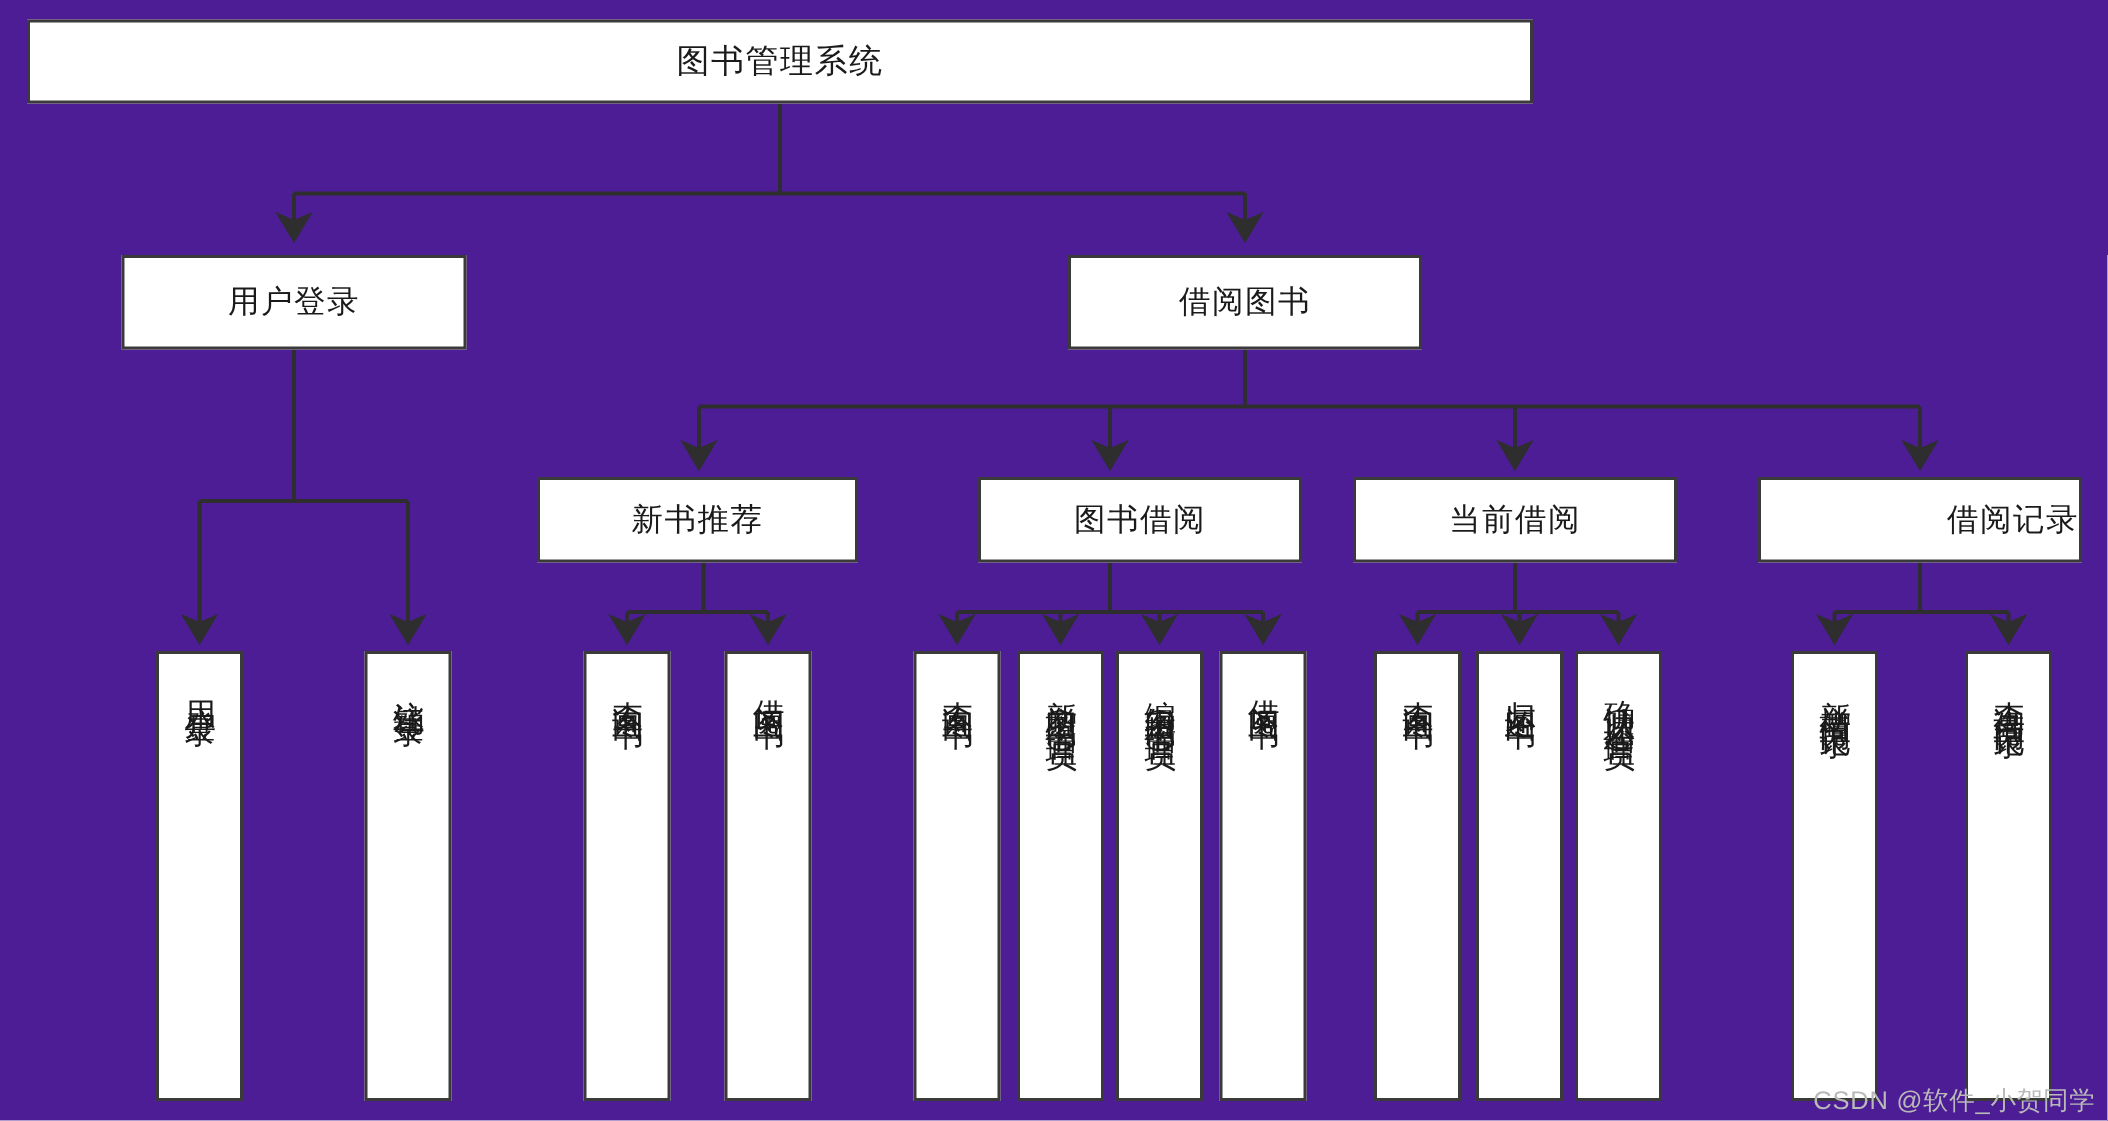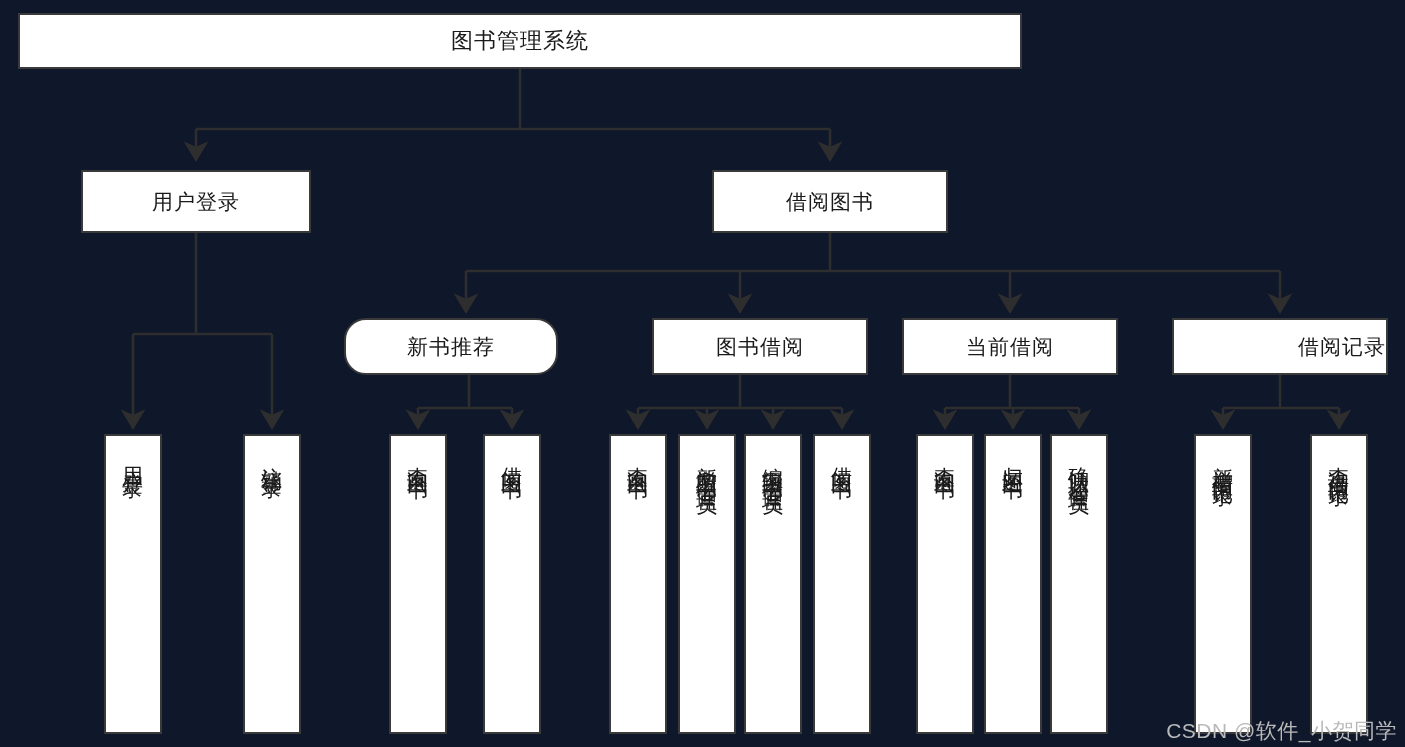"图书管理系统" #canvas { background: #0f172a -> #4c1d95 }
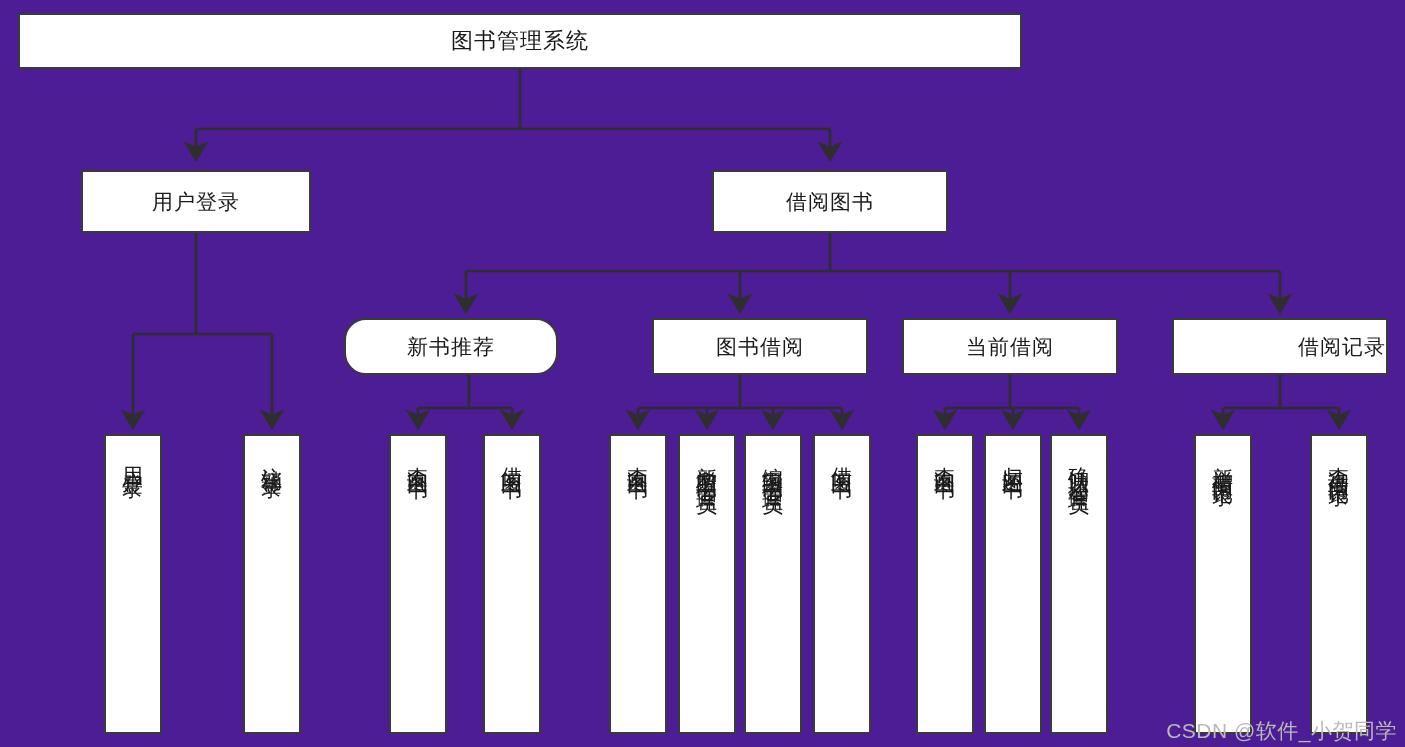"新书推荐" div.node { border-radius: 22px -> none; left: 344px -> 358px }
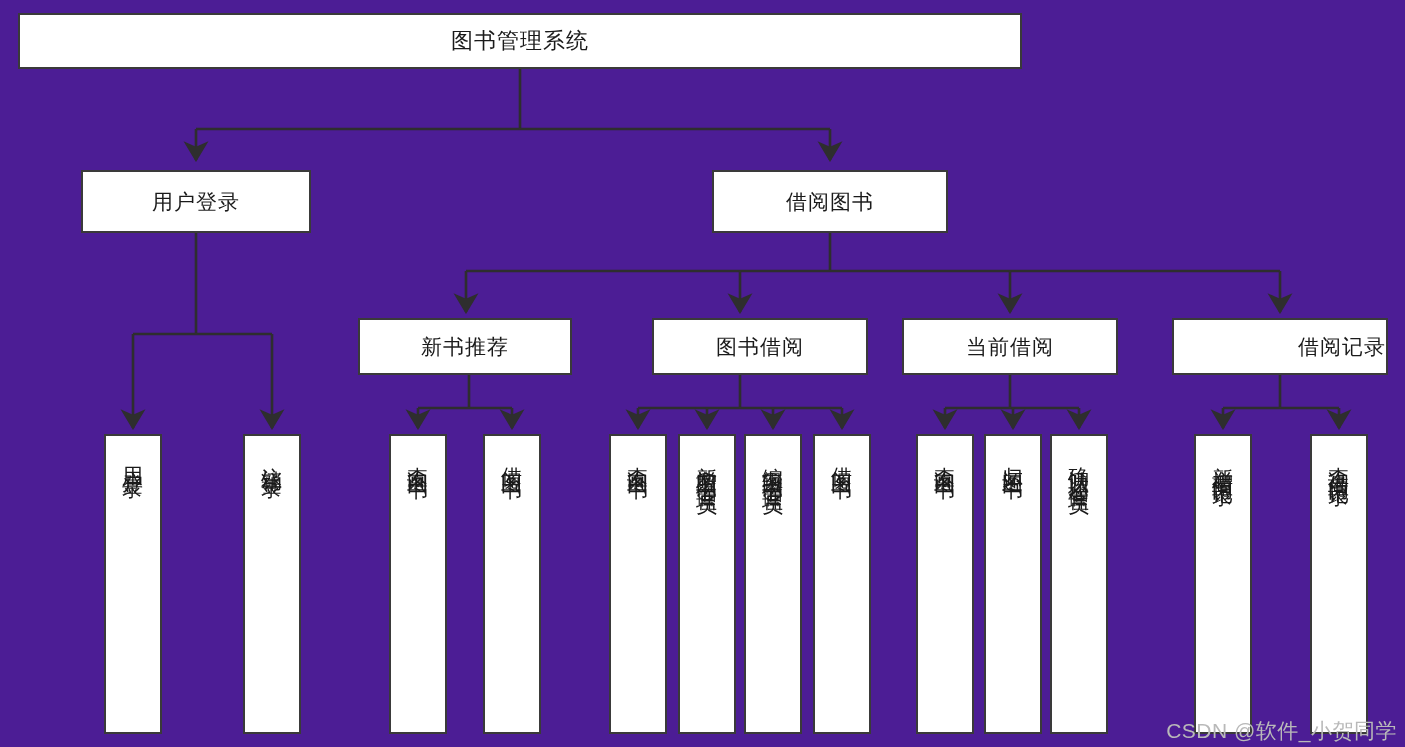"CSDN @软件_小贺同学" #watermark { font-size: 21px -> 17px }
